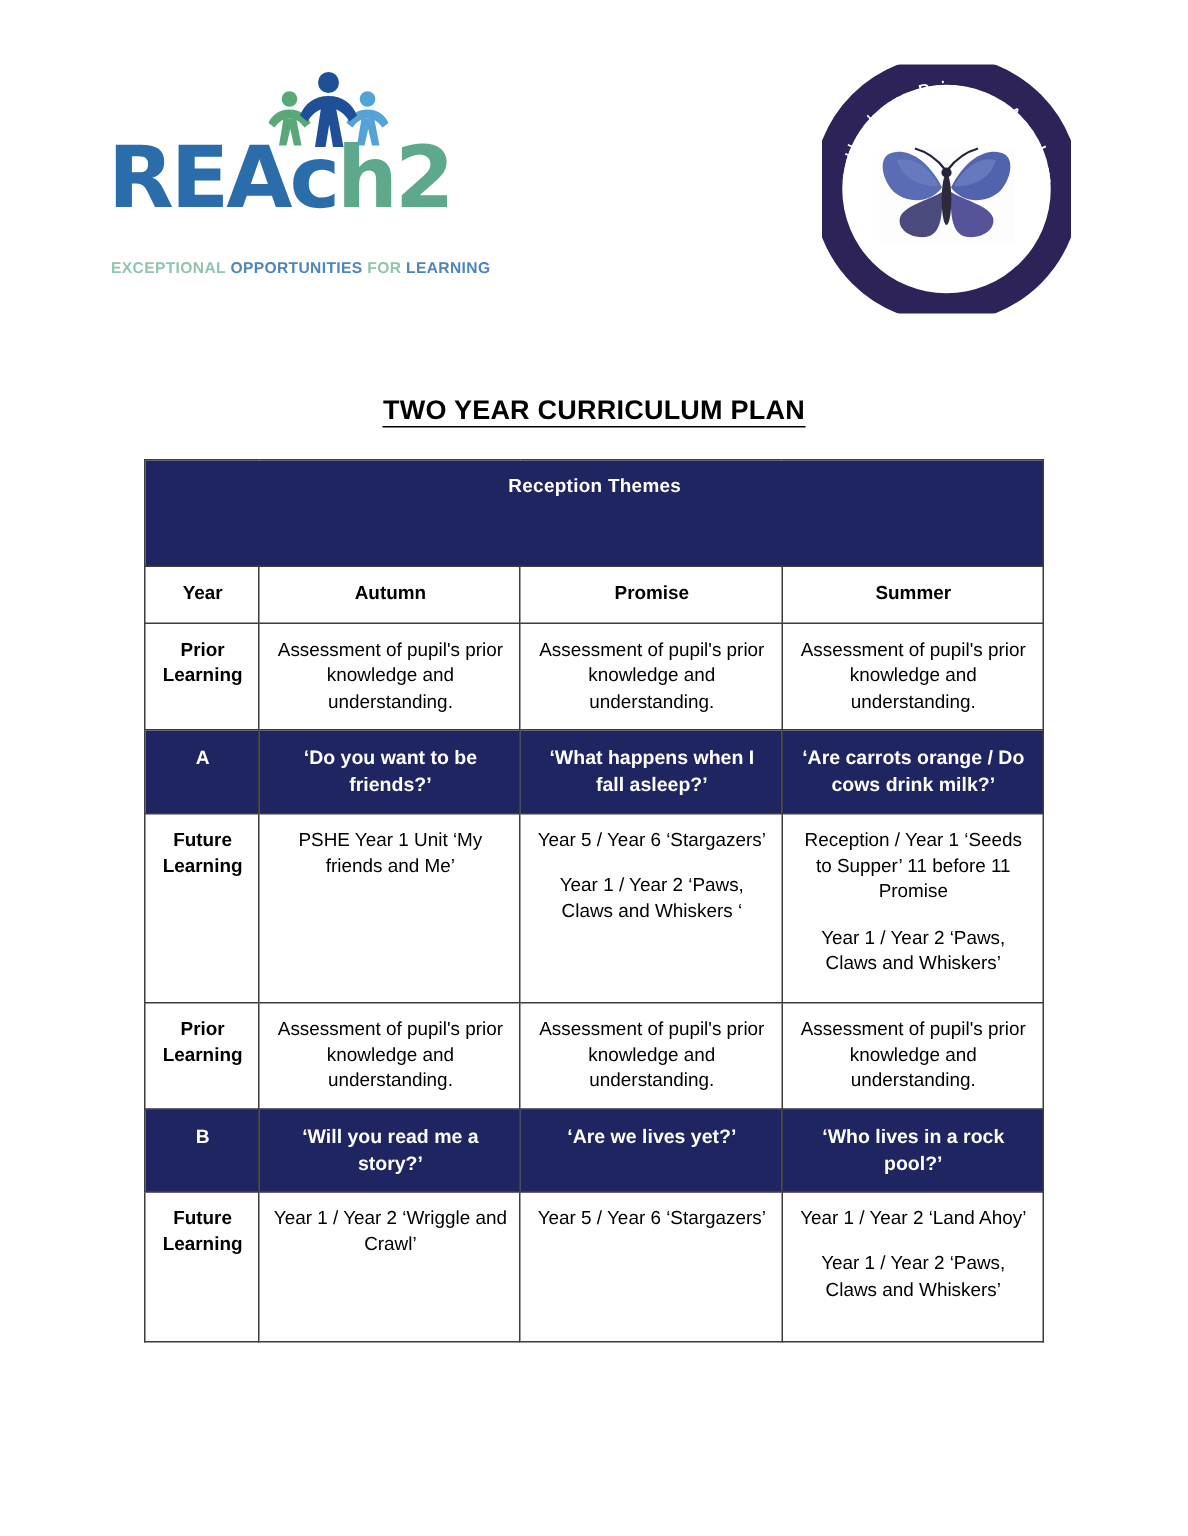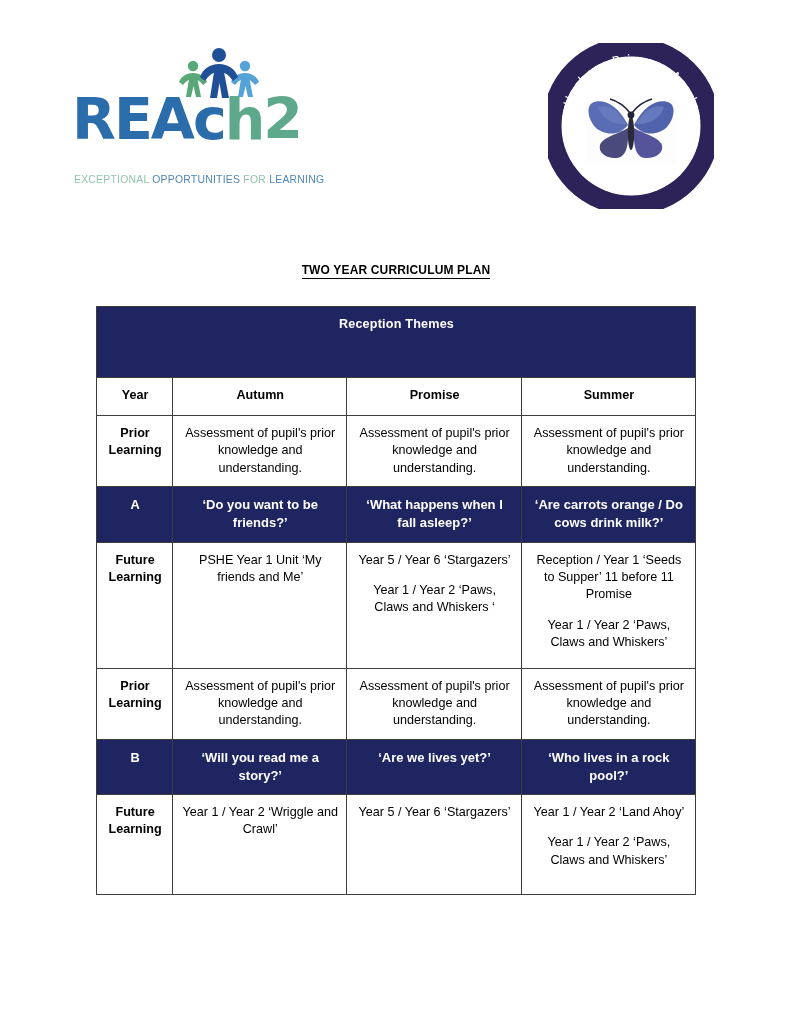"EXCEPTIONAL OPPORTUNITIES FOR LEARNING" .reach2-tagline { font-weight: none -> bold }
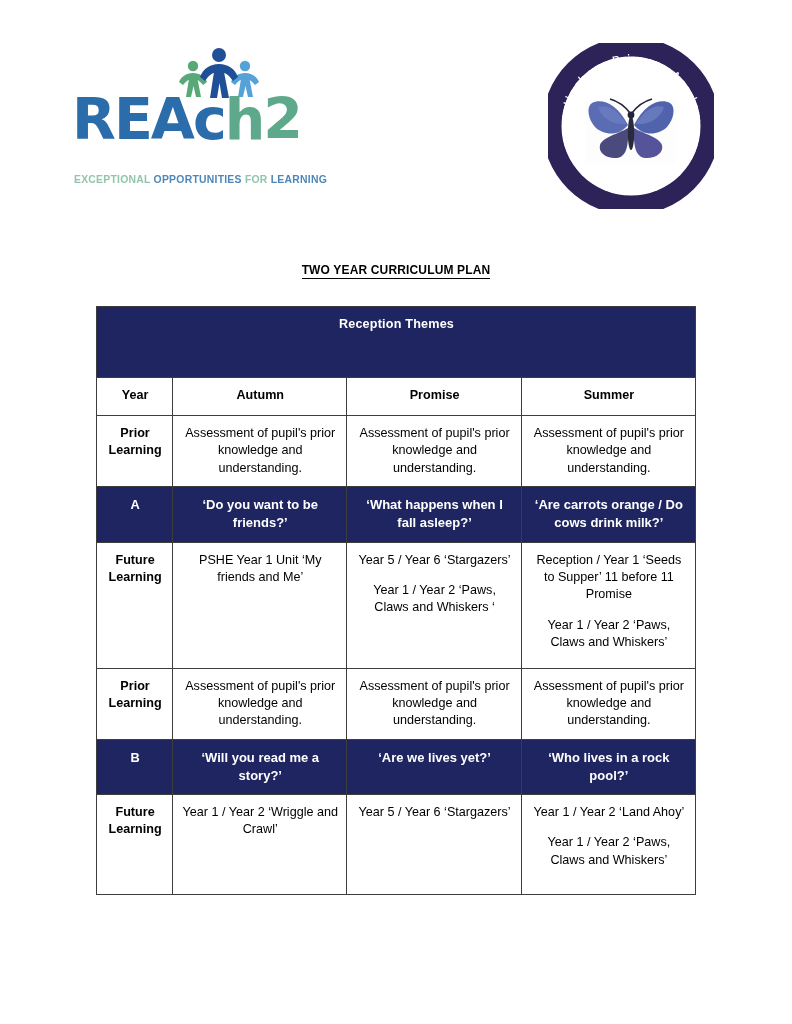"TWO YEAR CURRICULUM PLAN" .doc-title { font-size: 12px -> 18px }
